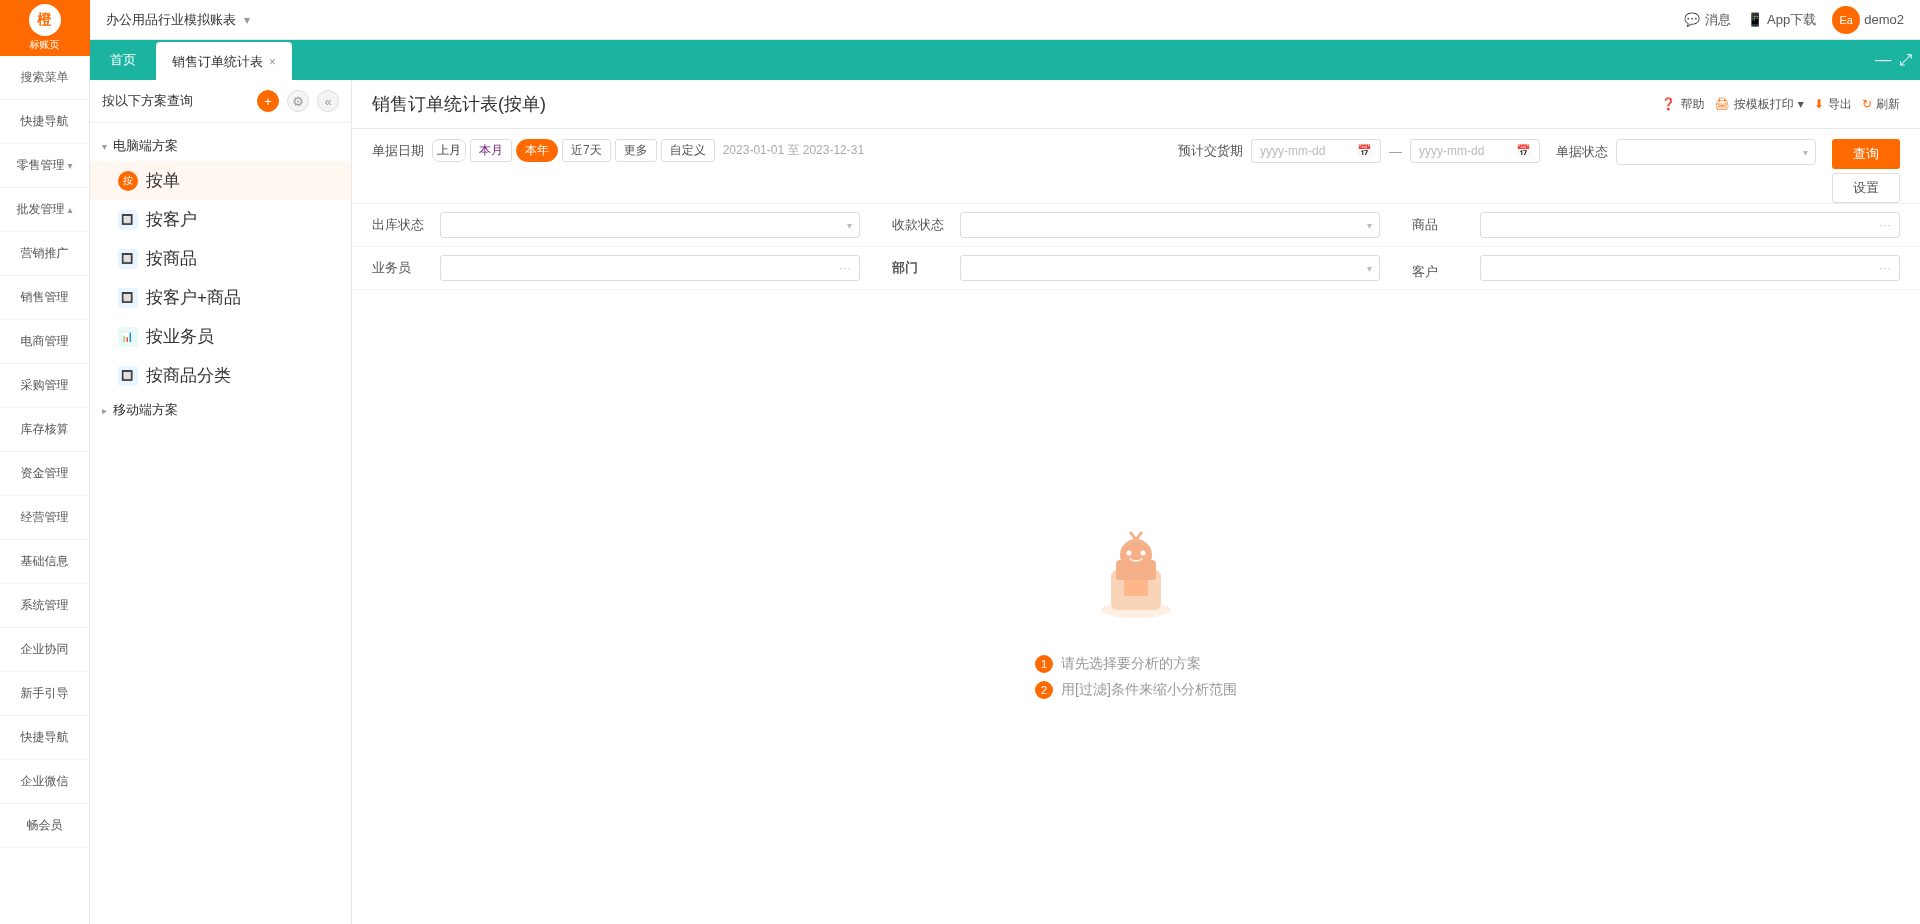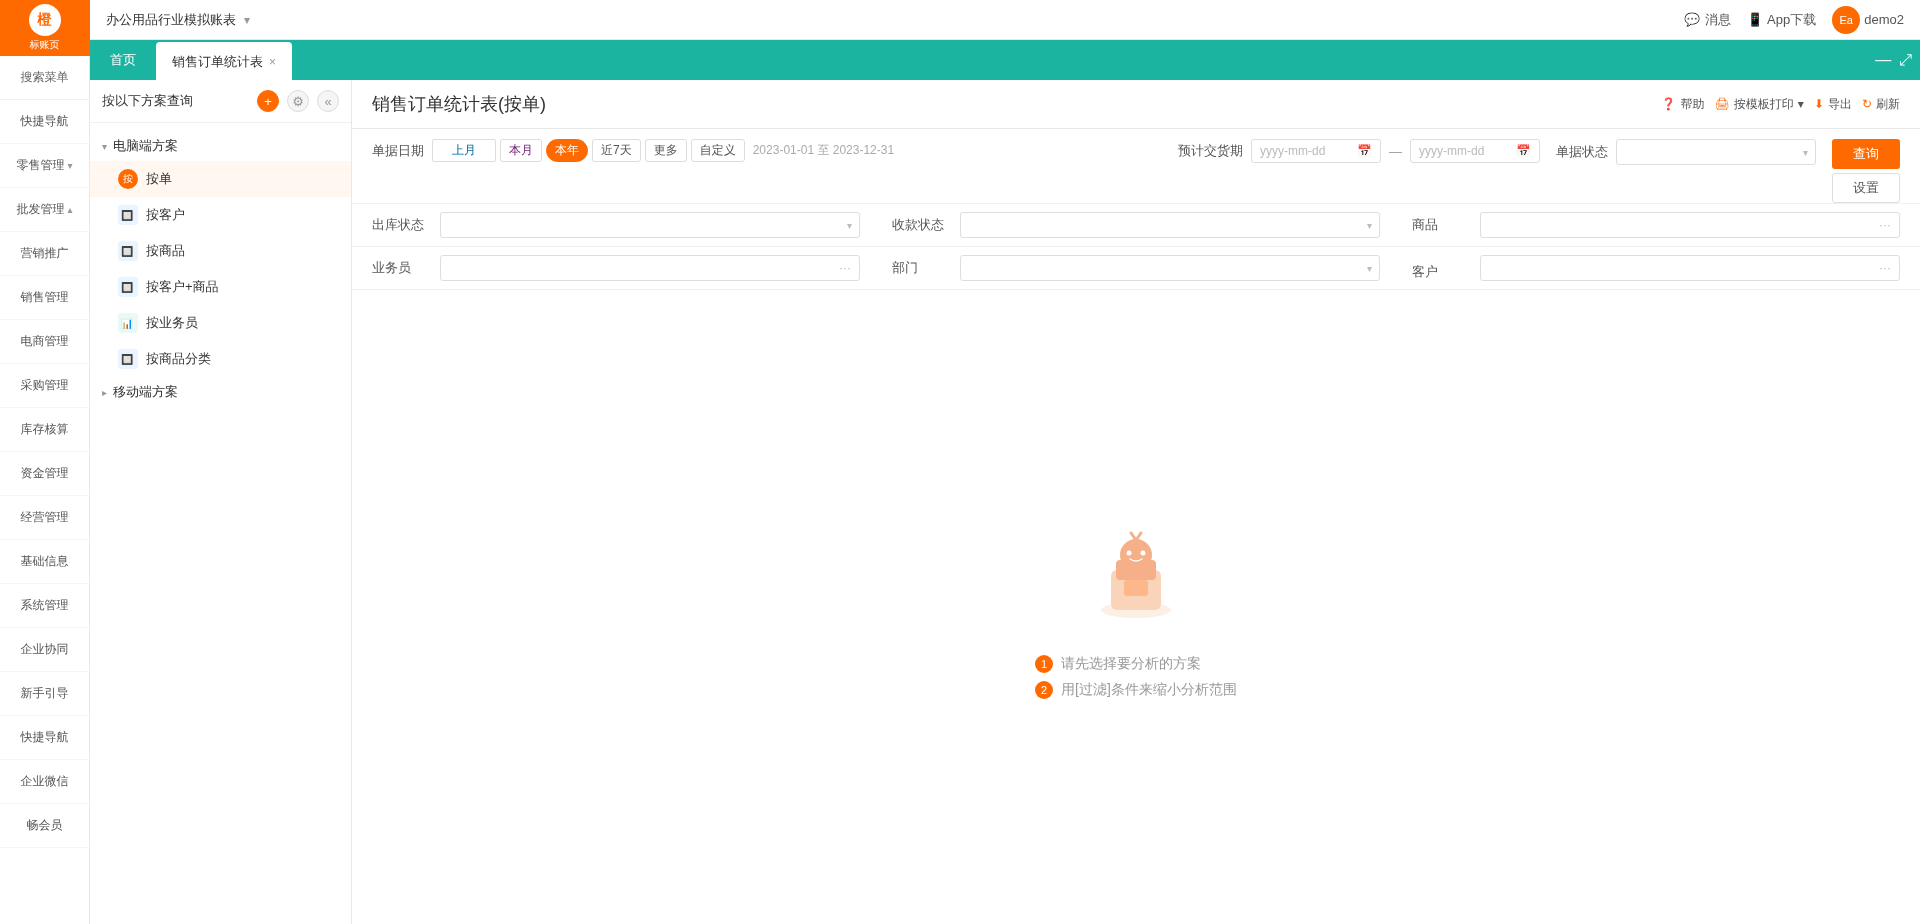"上月" button { border-radius: 2px -> 7px; color: #0369a1 -> #404040; padding: 2px 19px -> 2px 4px }
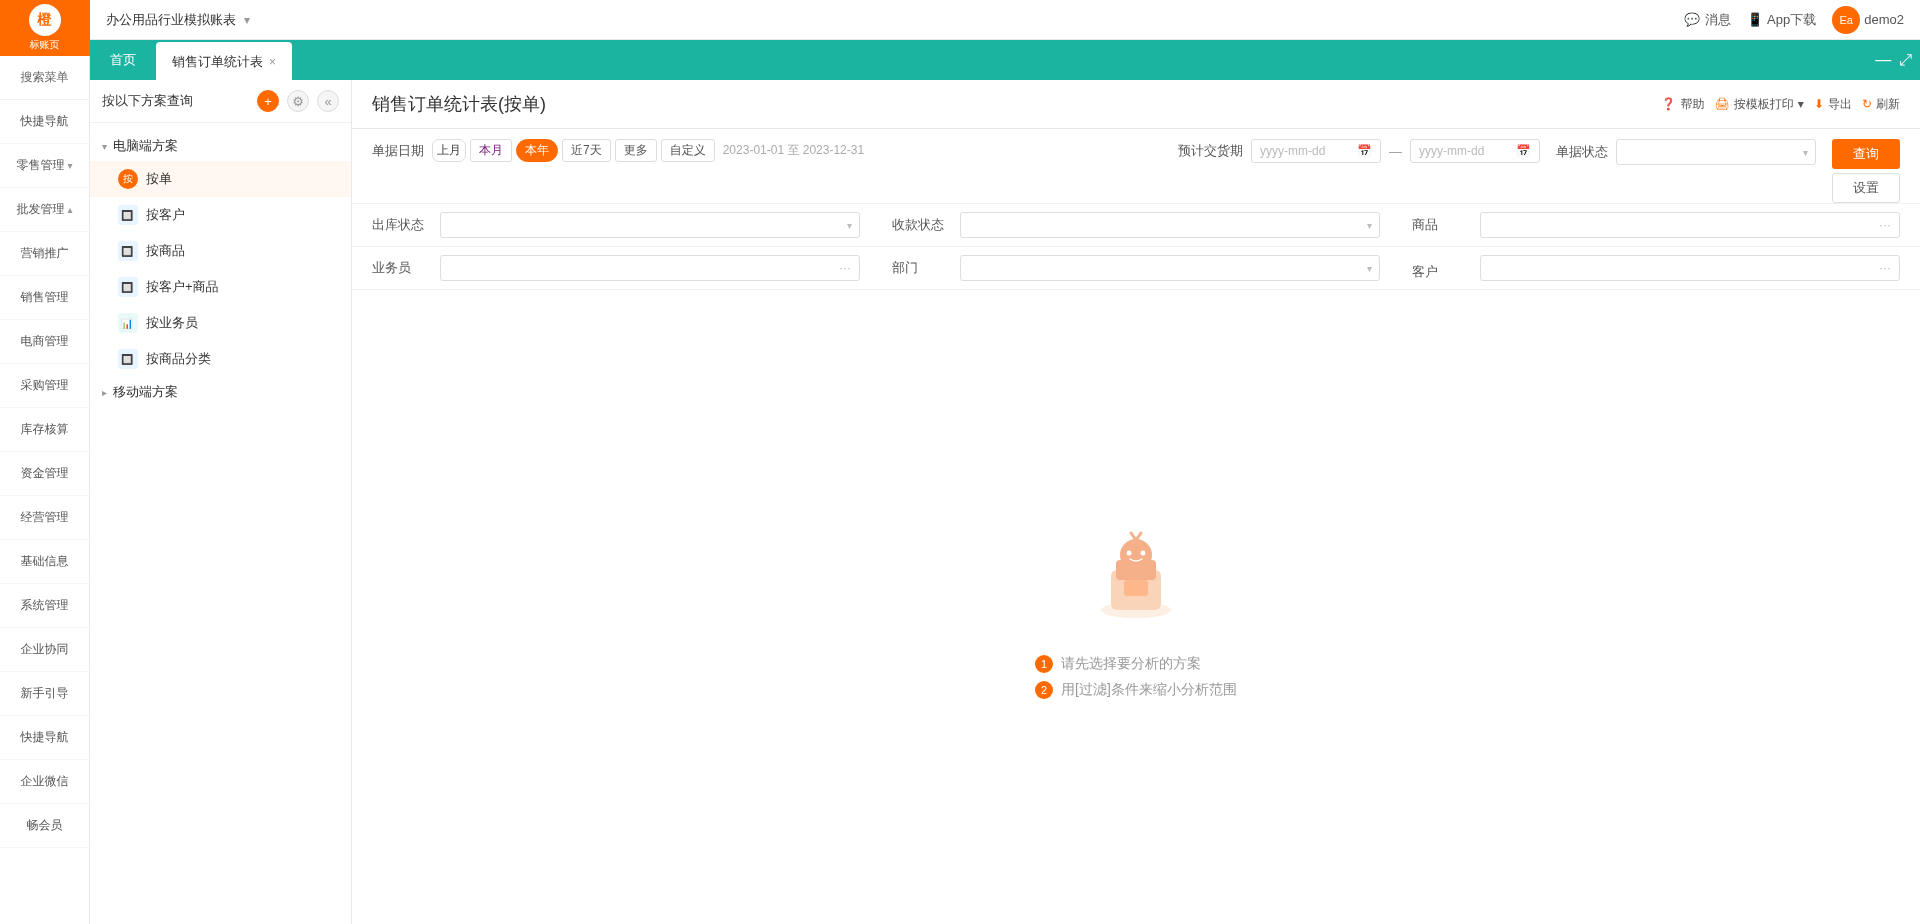"按单" .tree-child .child-label { font-size: 13px -> 17px }
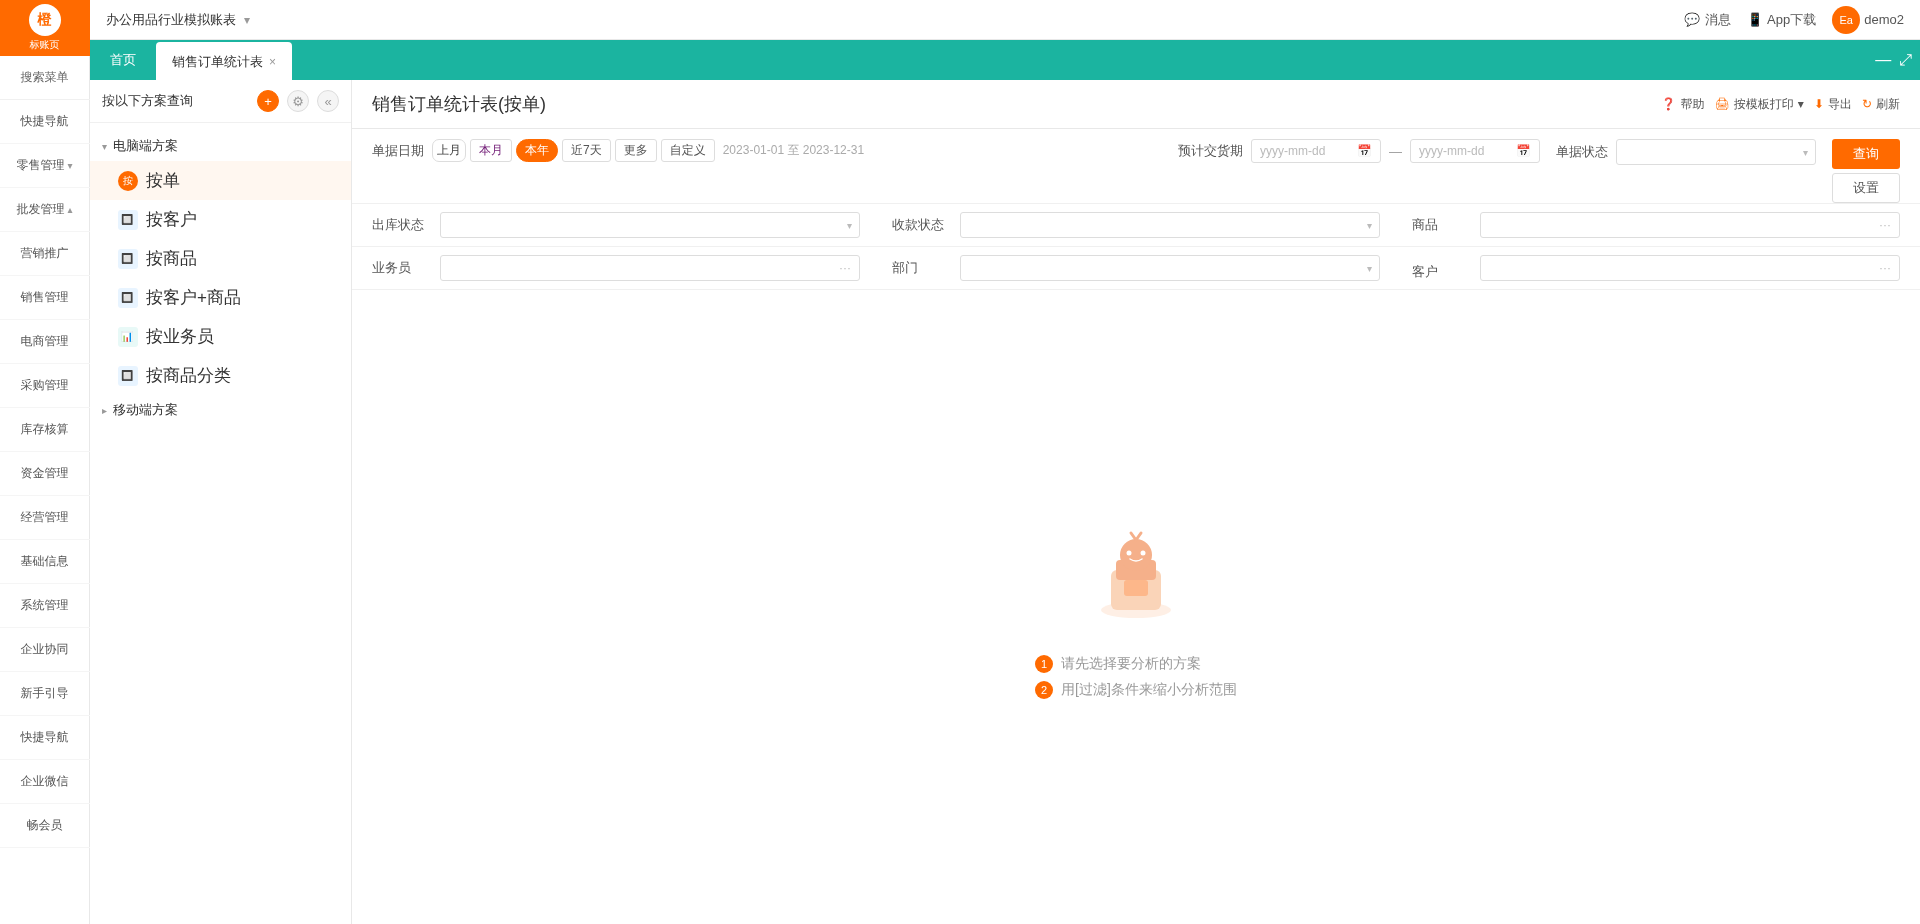"部门" span { font-weight: none -> bold }
